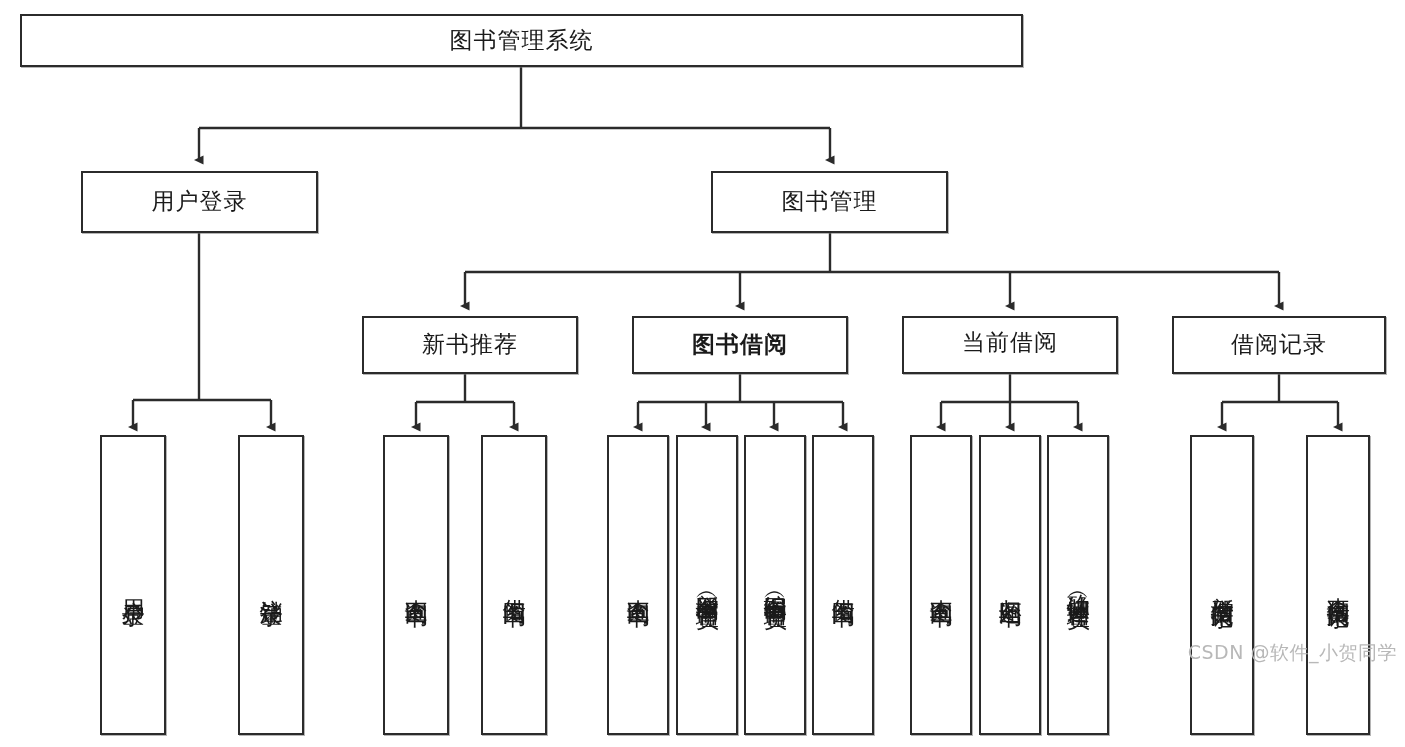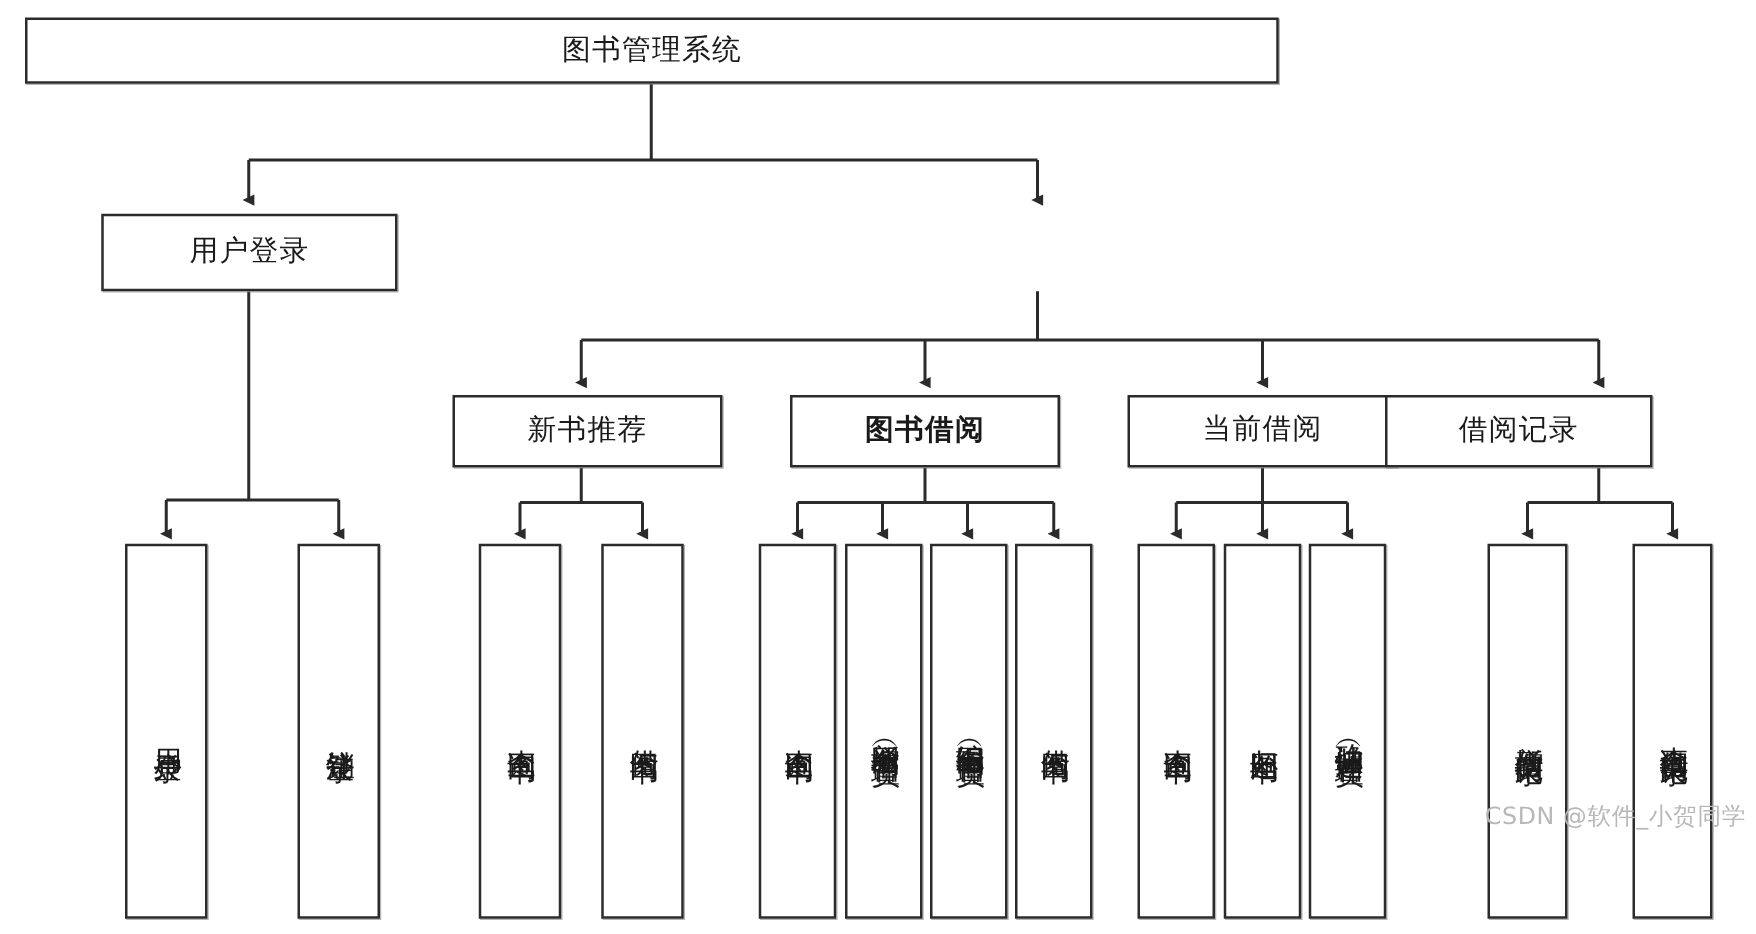"图书管理" div.node-box { html: none -> <div> <span>图书管理</span> </div> }
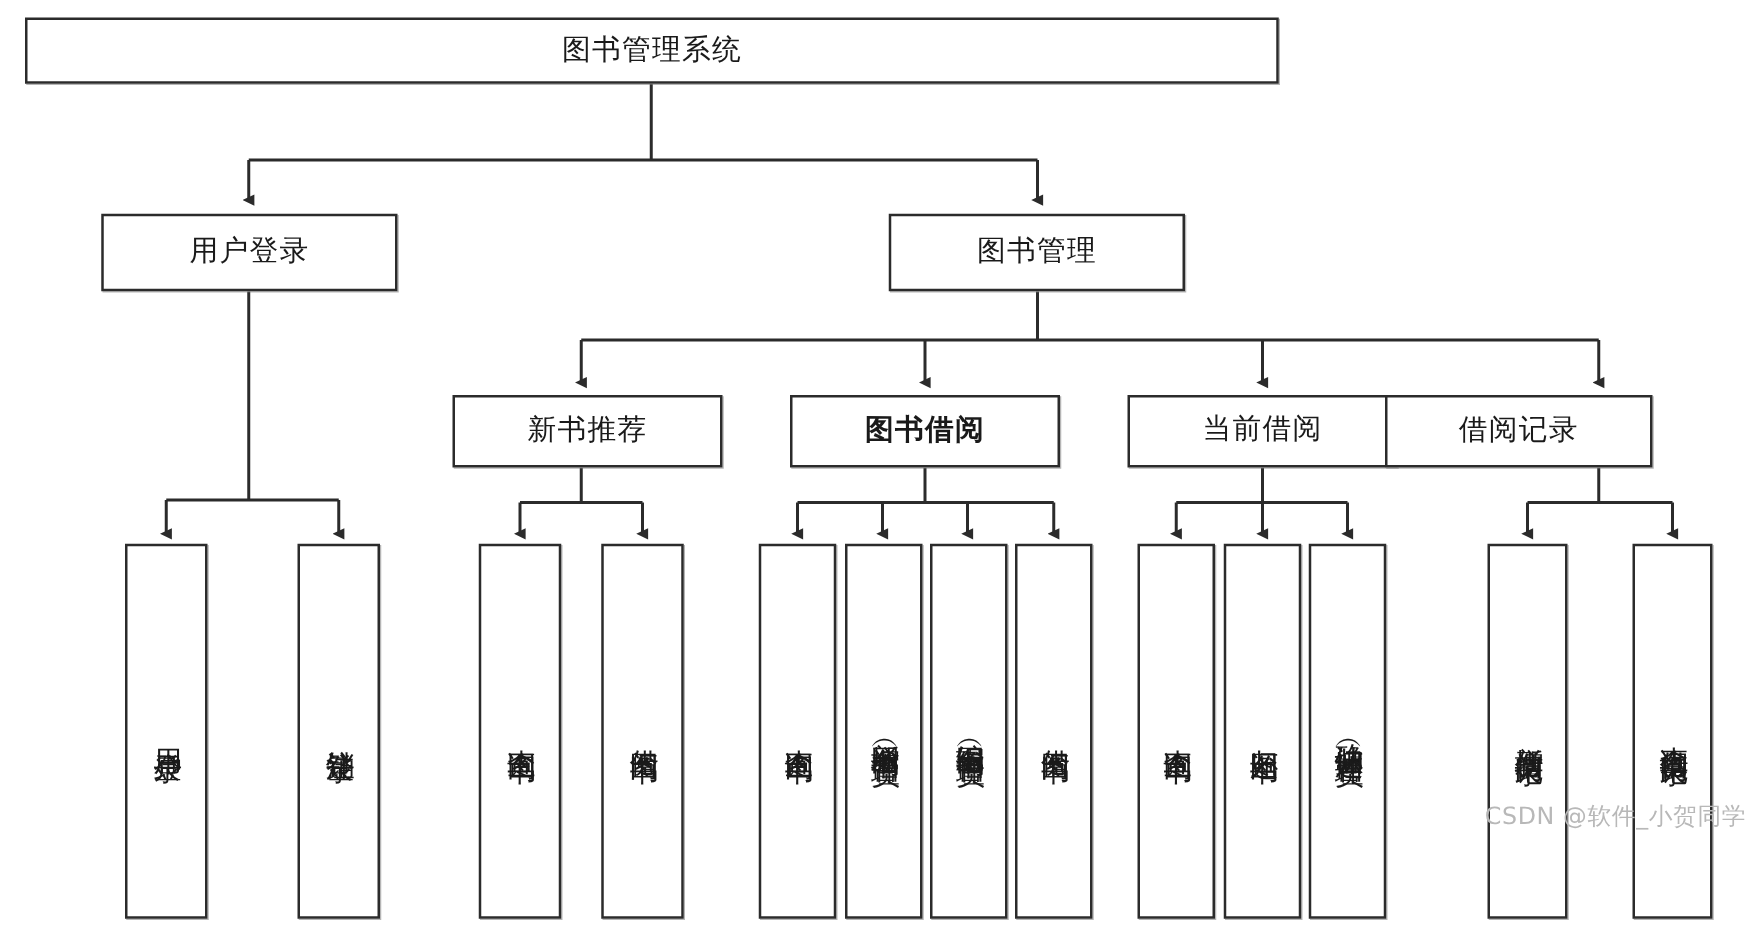"借阅记录" div.node-box { left: 1108px -> 1172px }
